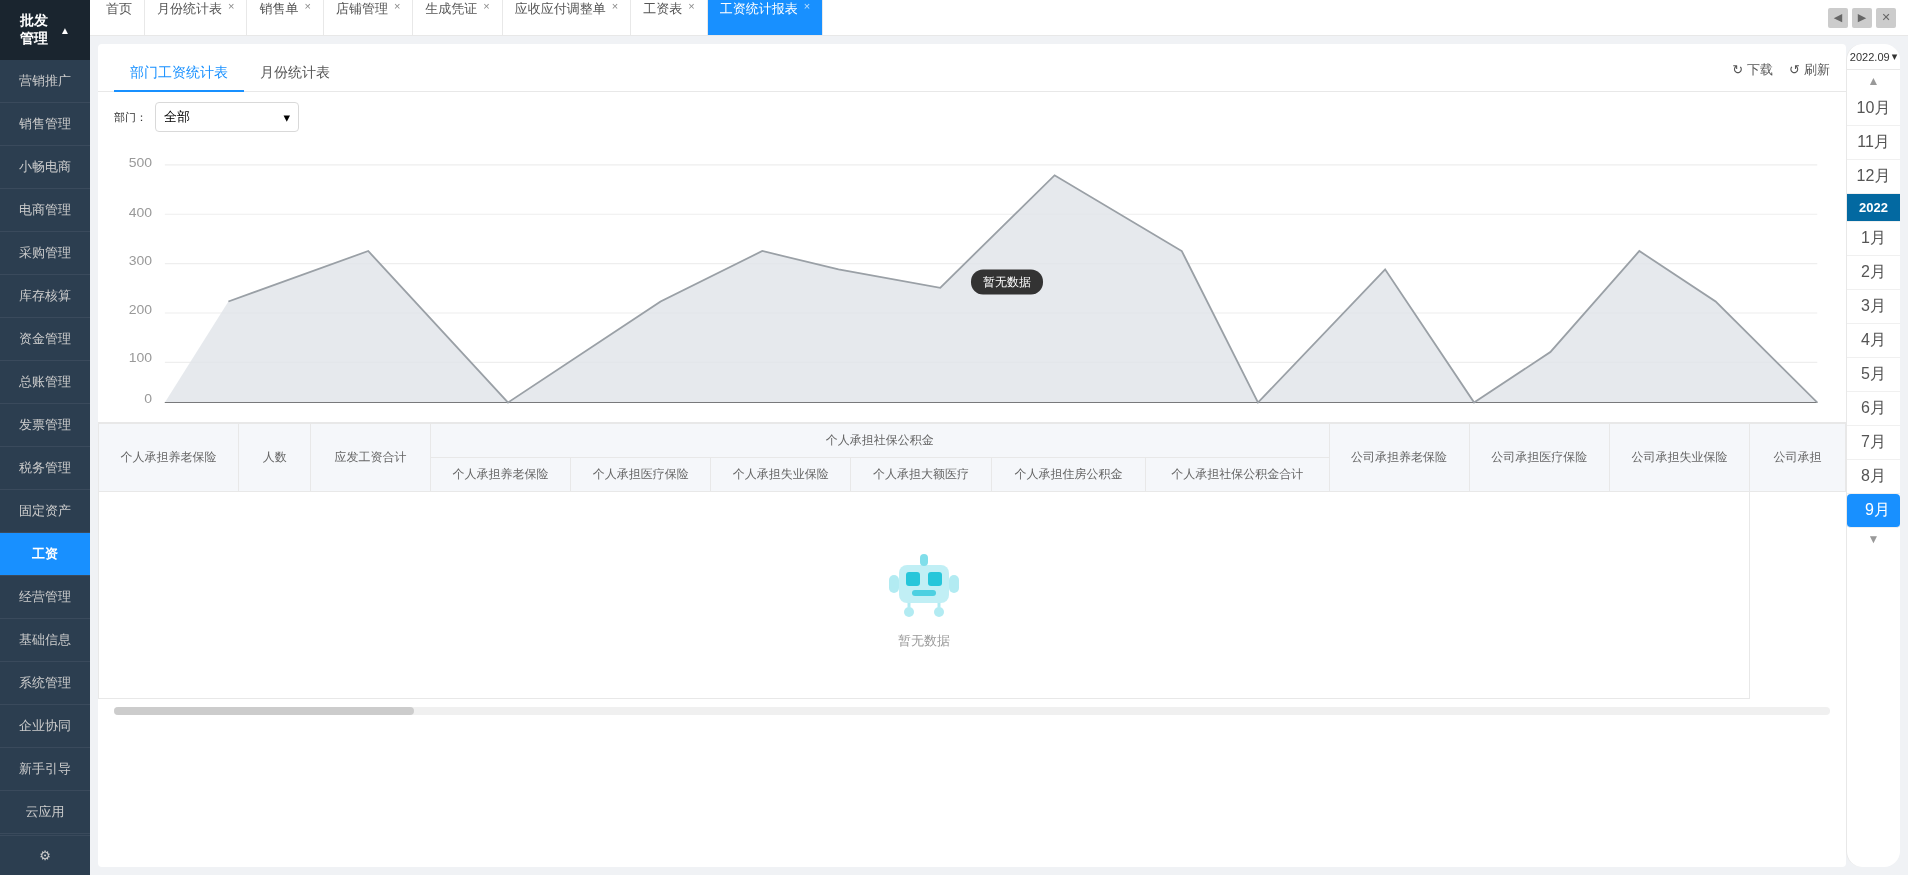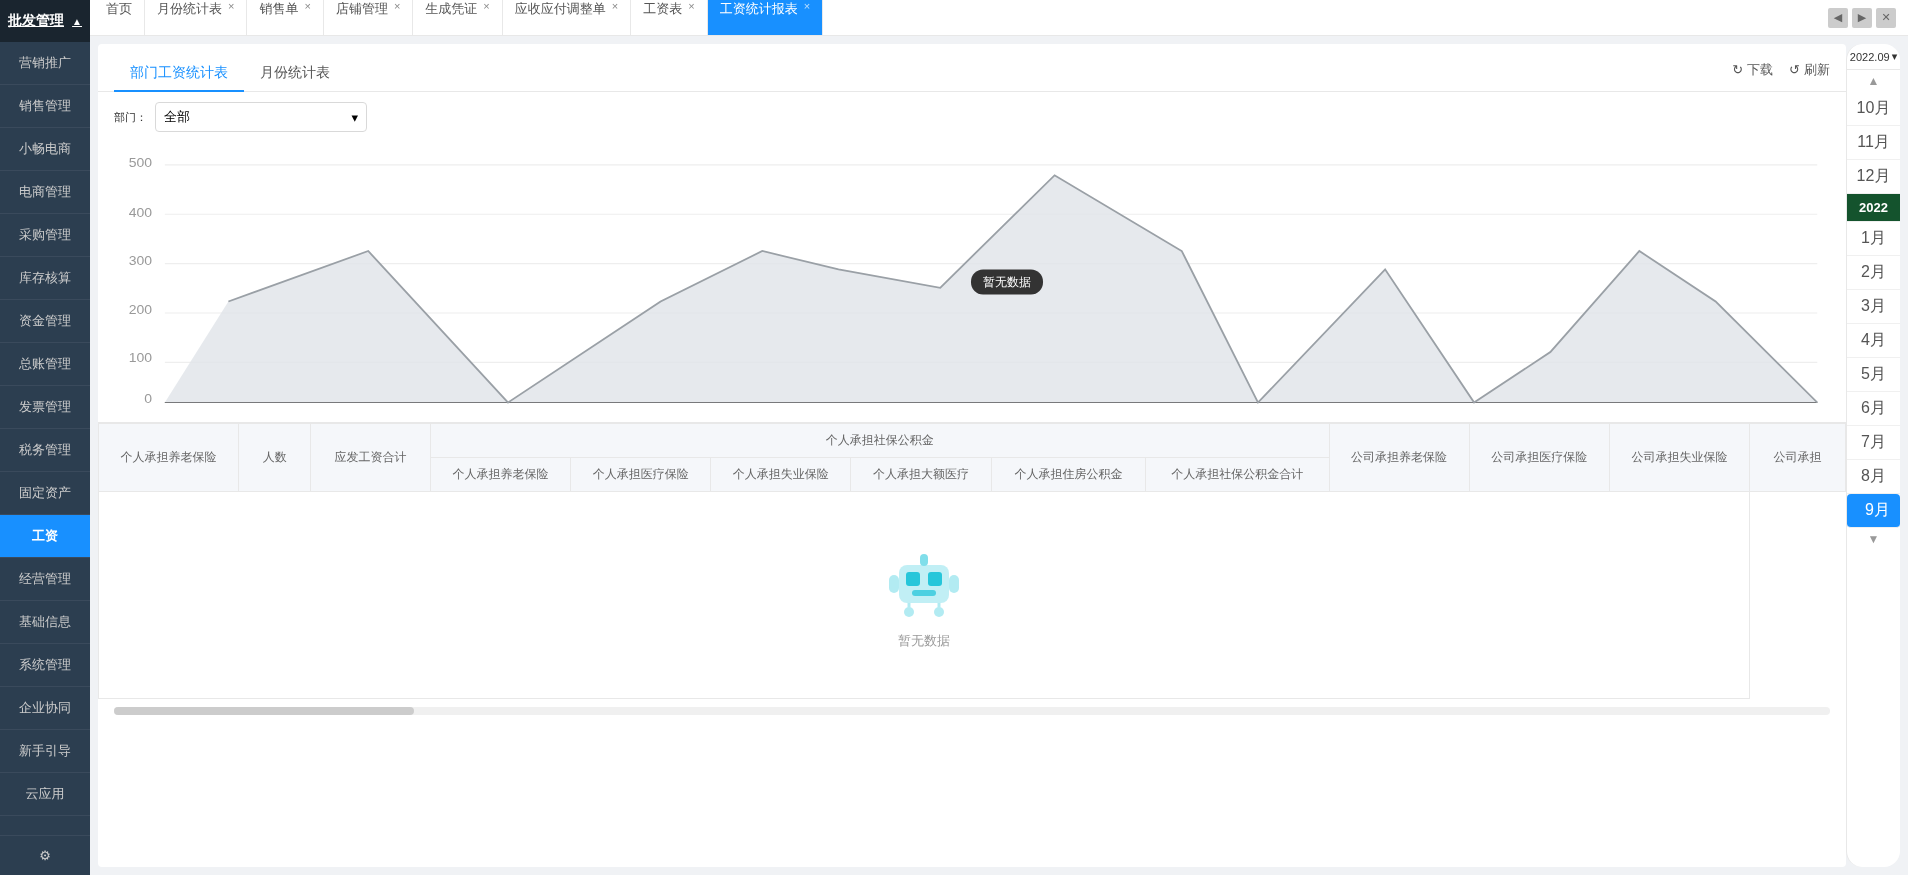"批发管理" .sidebar-header { padding: 12px 8px -> 12px 20px; text-decoration: underline -> none }
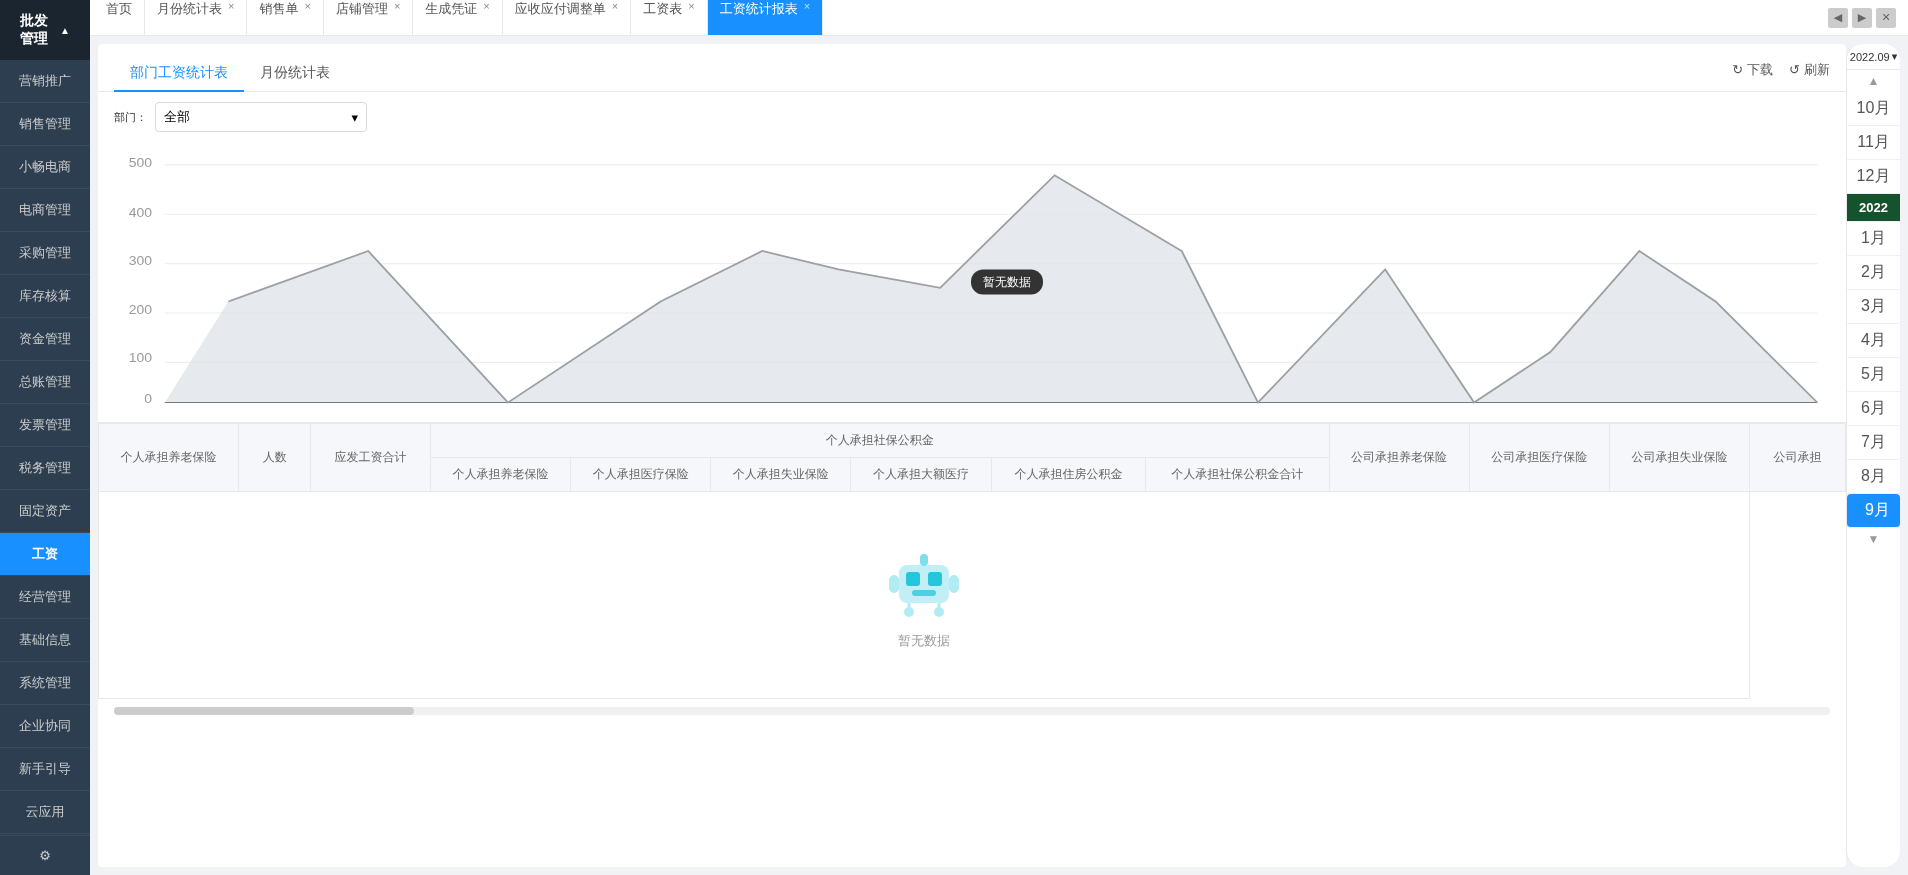"全部" .dept-select { width: 212px -> 144px }
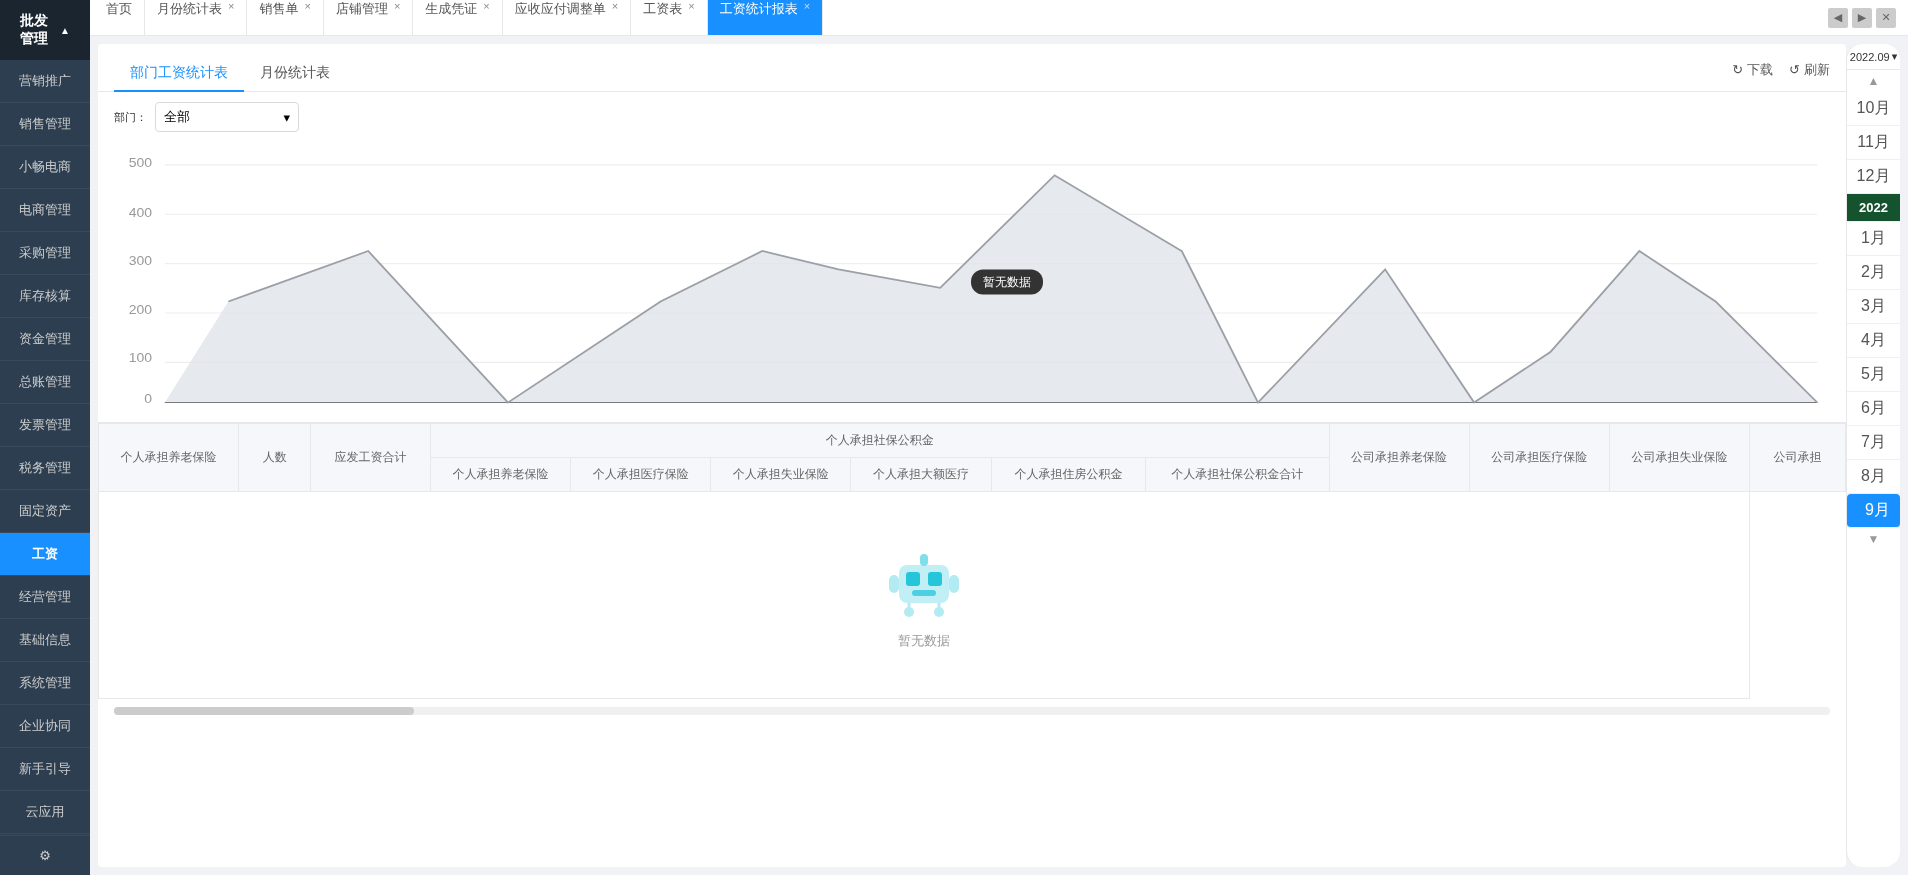"2022" div.date-month-item { background: #14532d -> #0369a1 }
